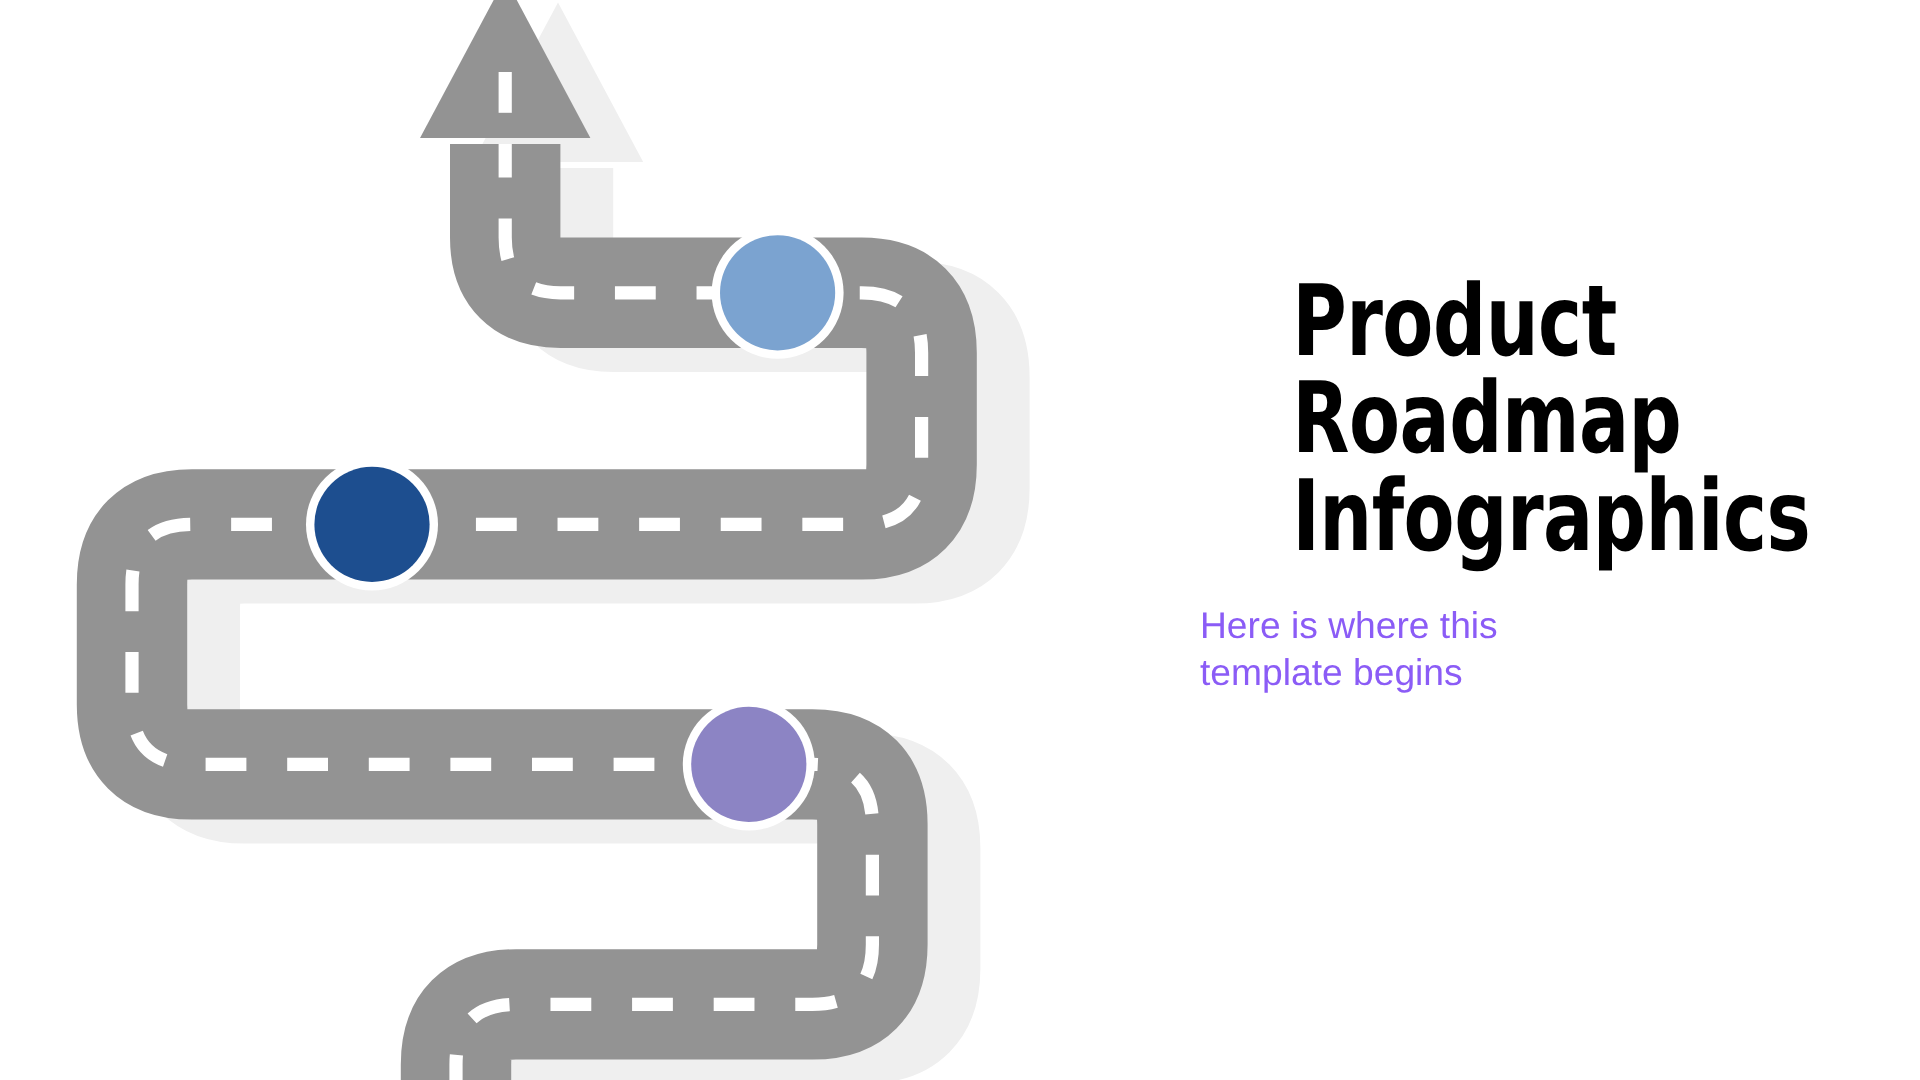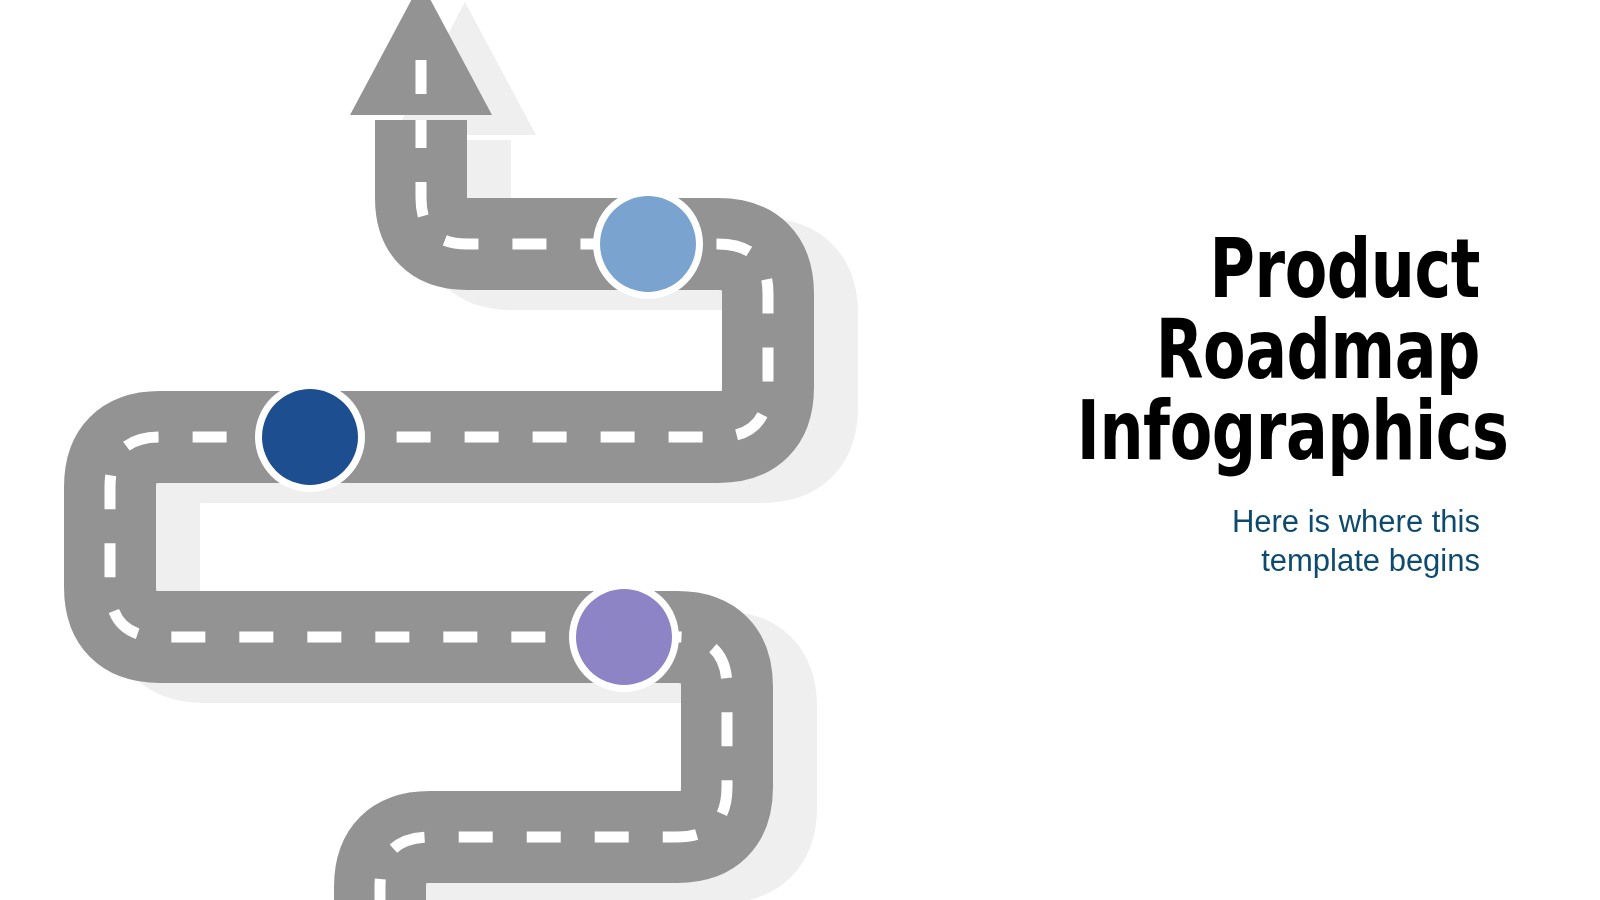"Product" #title-block { text-align: right -> left }
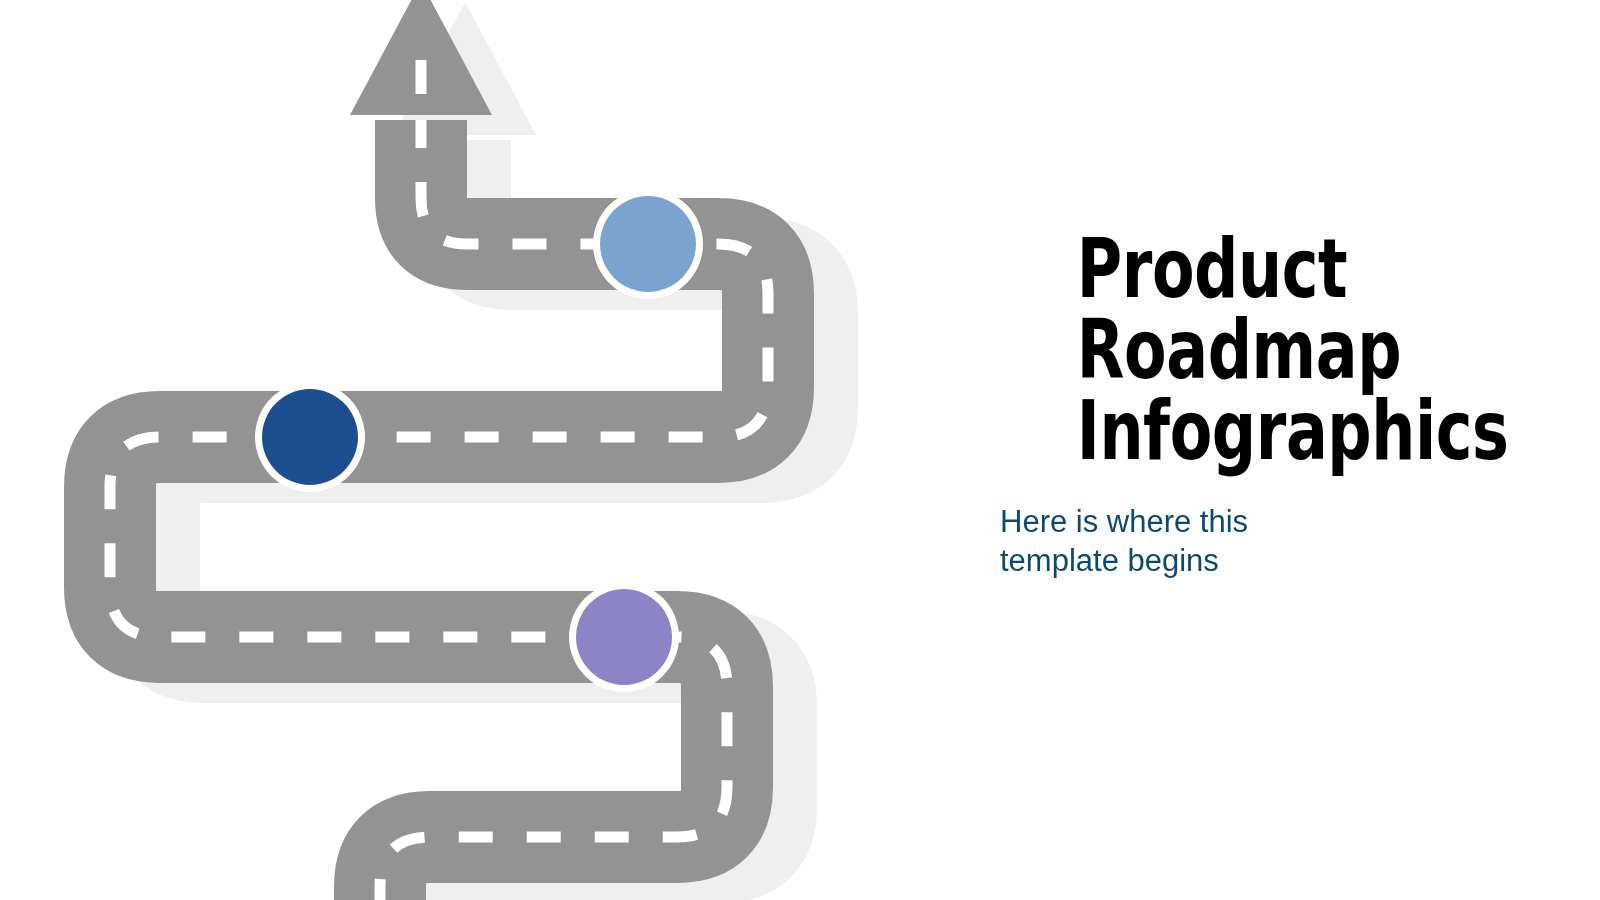"Here is where this" #slide-subtitle { color: #0c4a6e -> #8b5cf6 }
